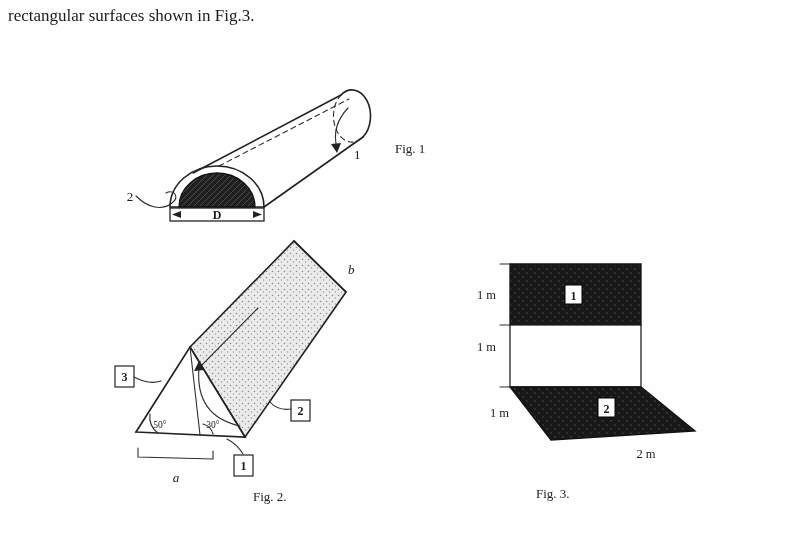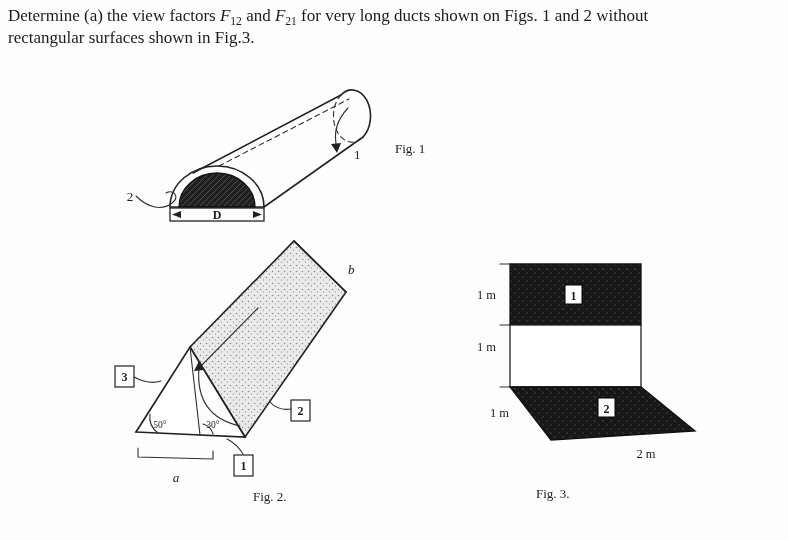"Determine (a) the view factors" div.pline { html: <div><span>Determine (a) the view factors </span><span>F</span><sub>12</sub><span> and </span><span>F</span><sub>21</sub><span> for very long ducts shown on Figs. 1 and 2 without</span></div> -> none }
